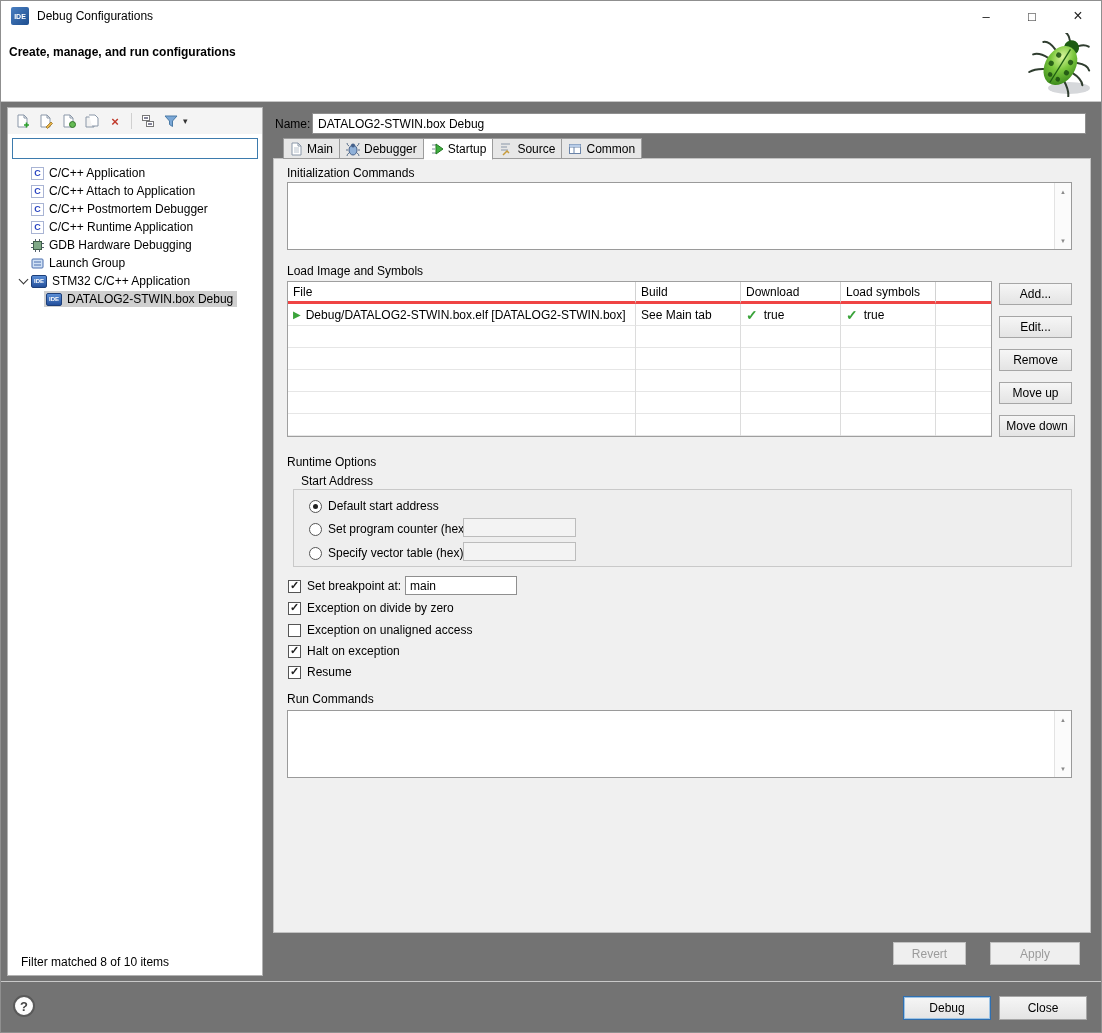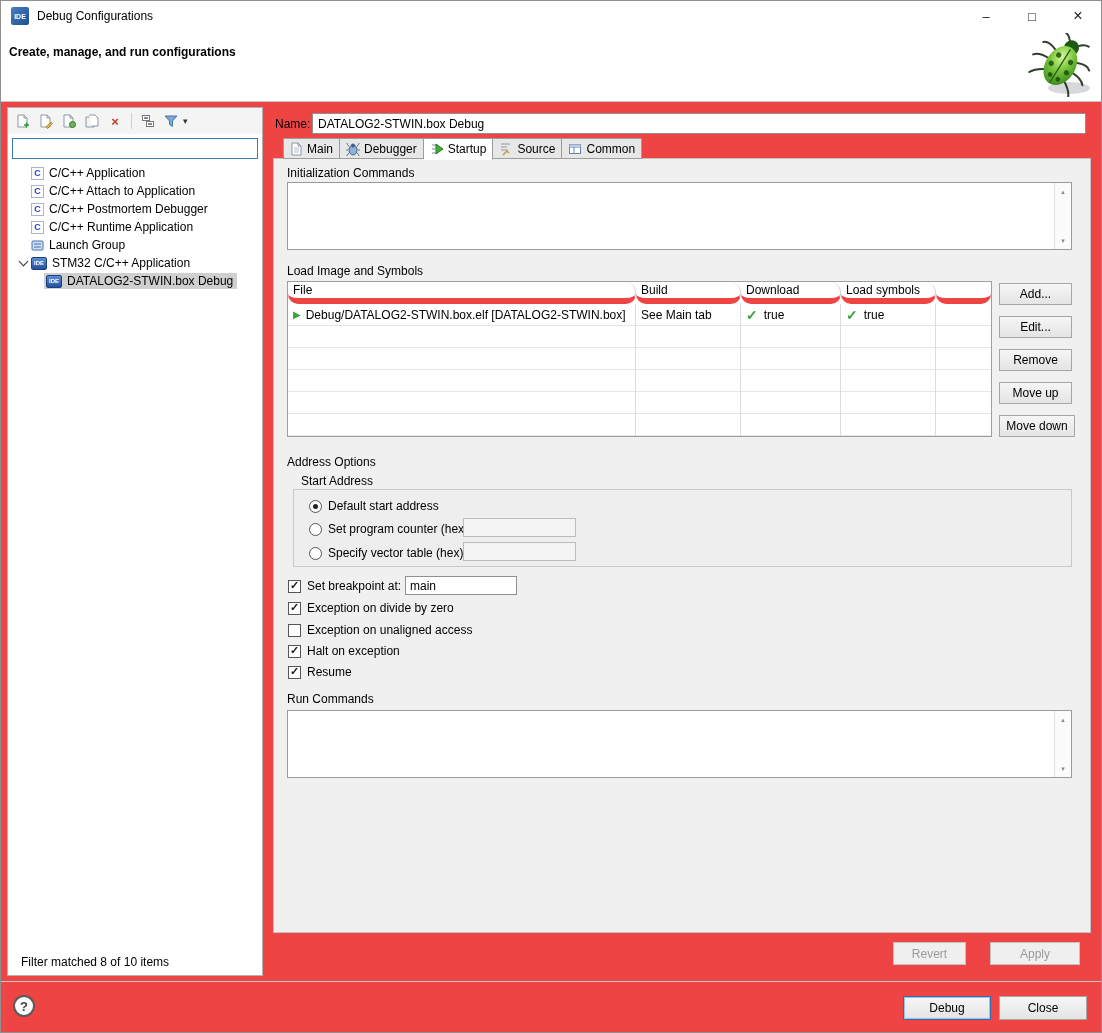"Debug Configurations" .window { background: #ef4444 -> #737373 }
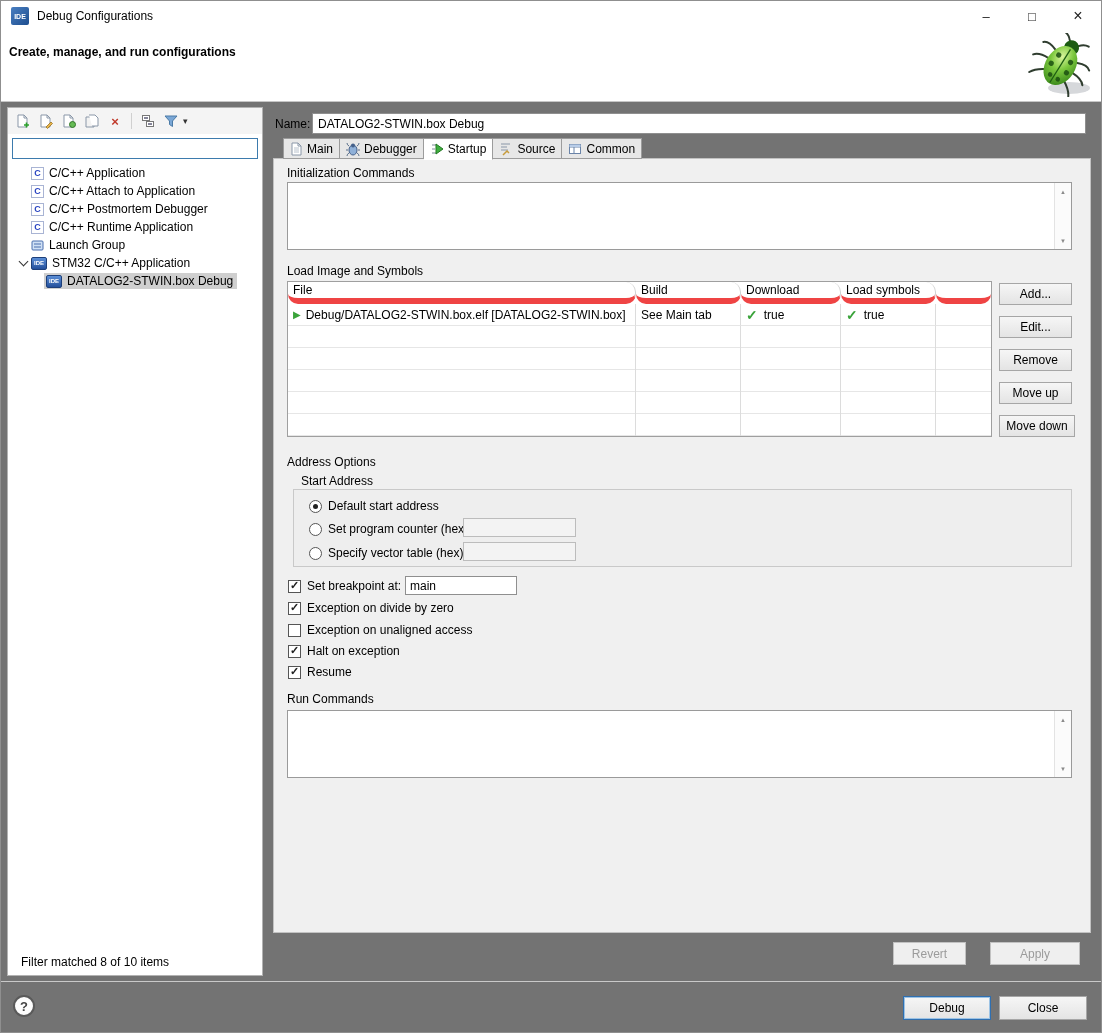"GDB Hardware Debugging" div.tree-row { html: none -> <div> <span></span> <span> <svg> <rect></rect> <path></path> </svg> </span> <span>GDB Hardware Debugging</span> </div> }
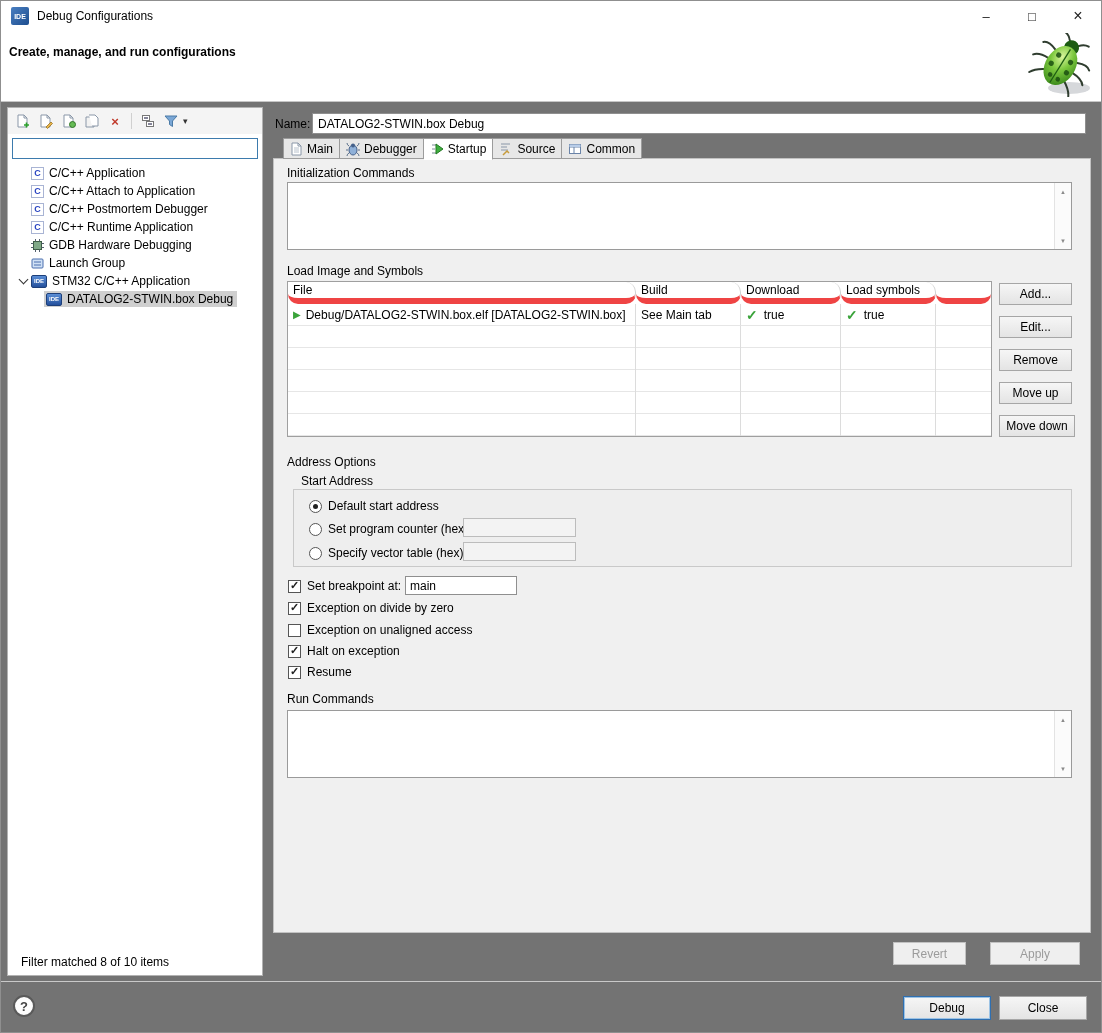"File" .tc.hdr { border-bottom: 6px solid #ef4444 -> 3px solid #ef4444; border-radius: 10px -> none }
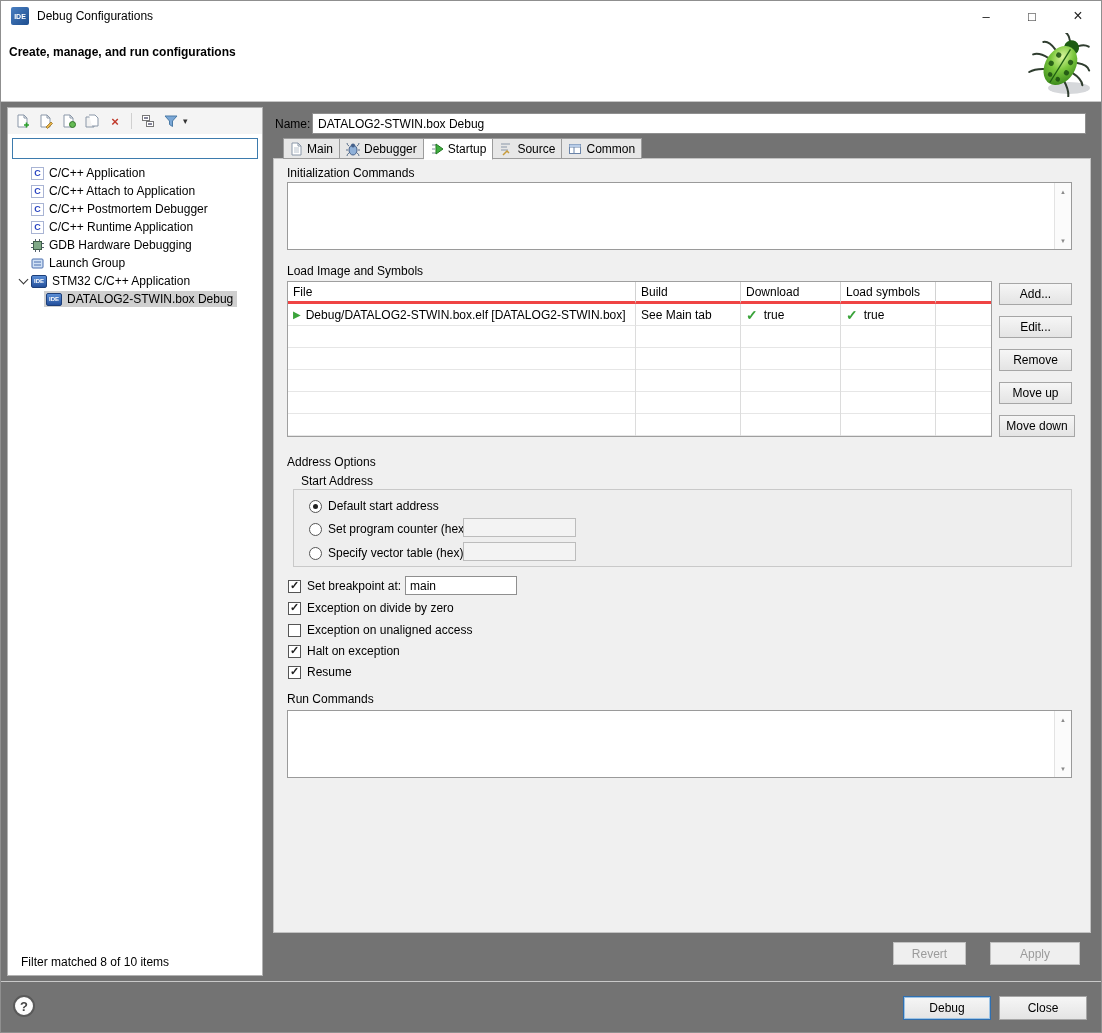"Address Options" span.sec-label { text: Address -> Runtime }
